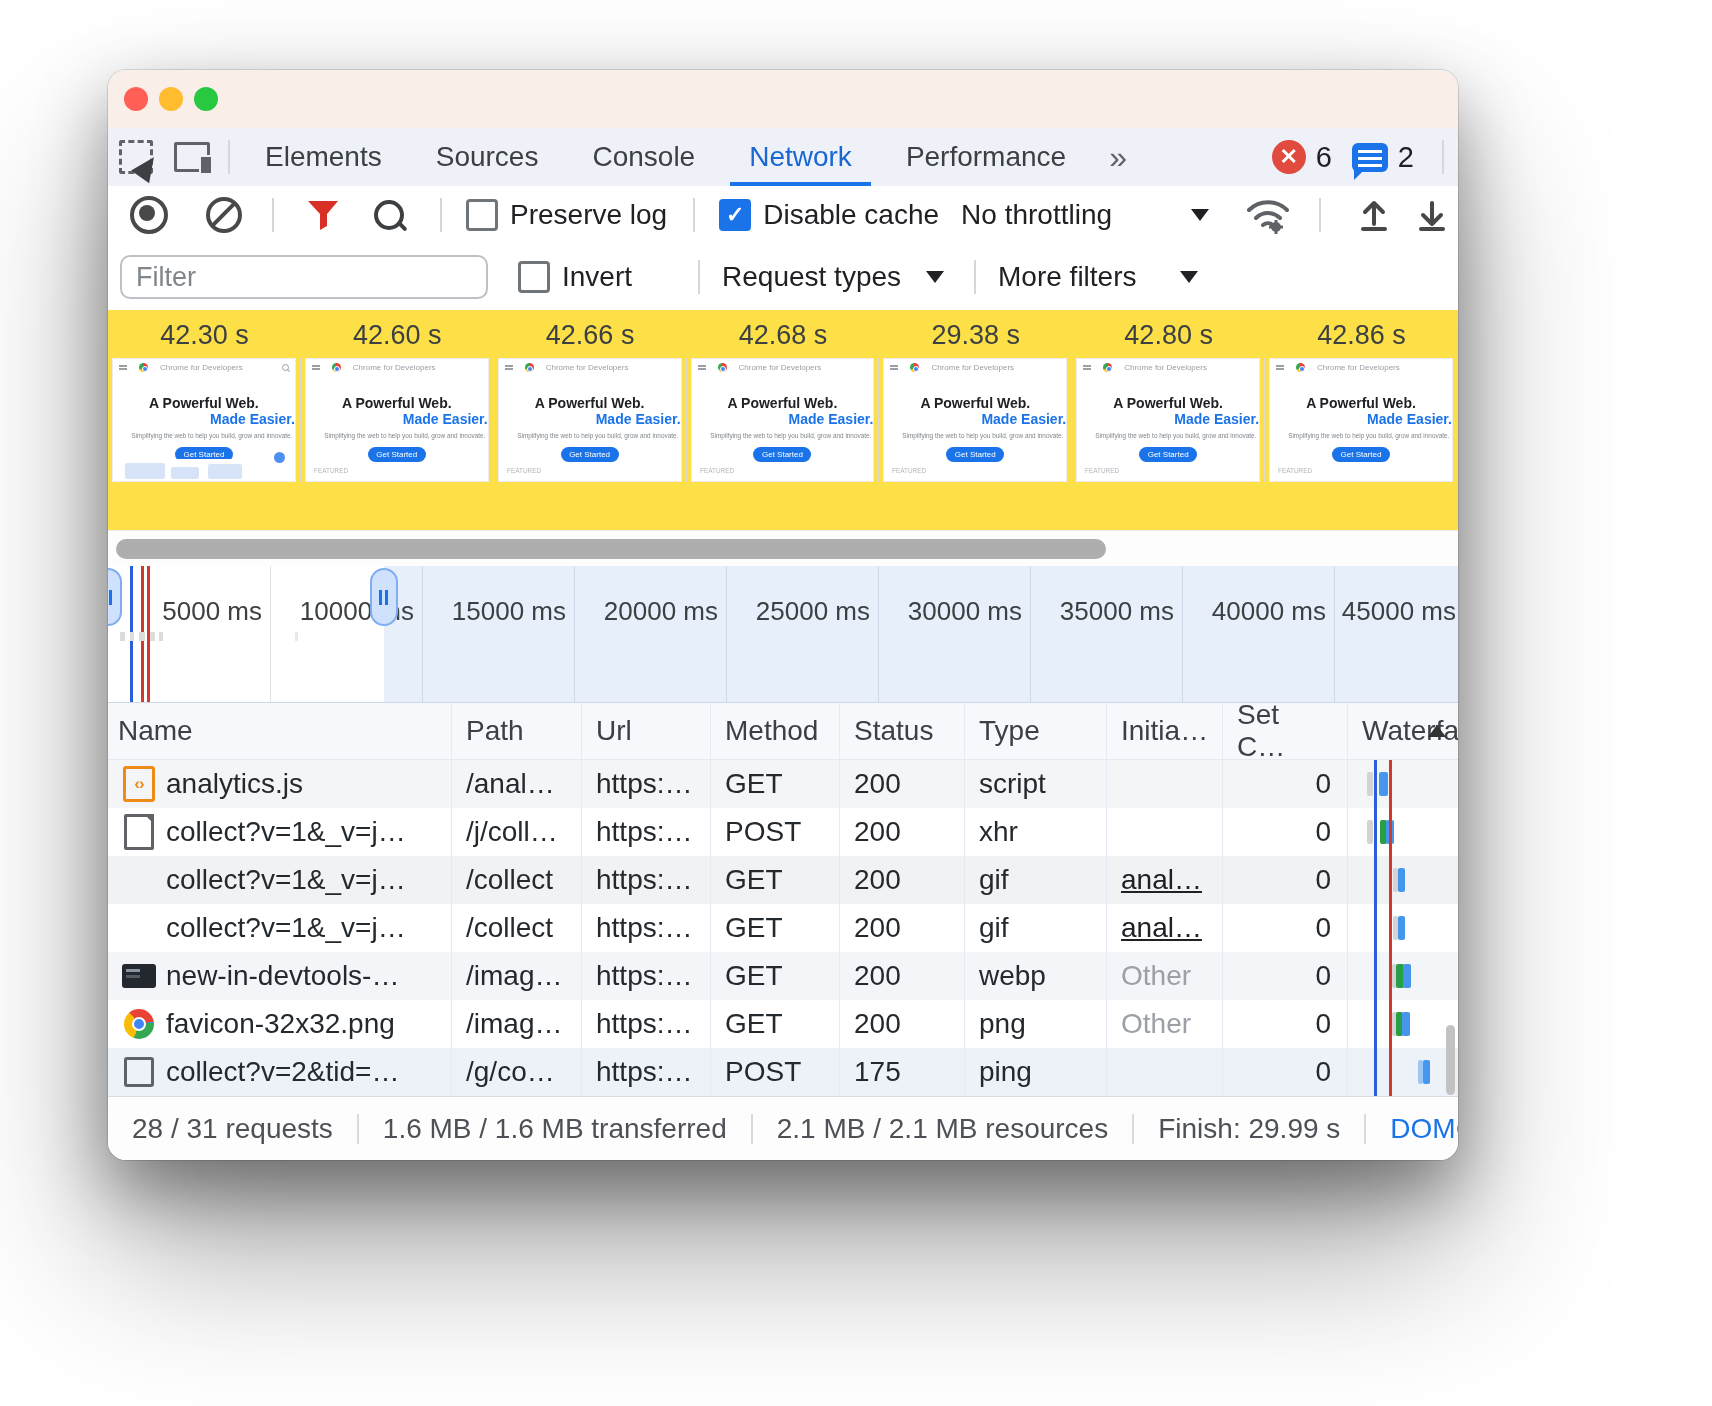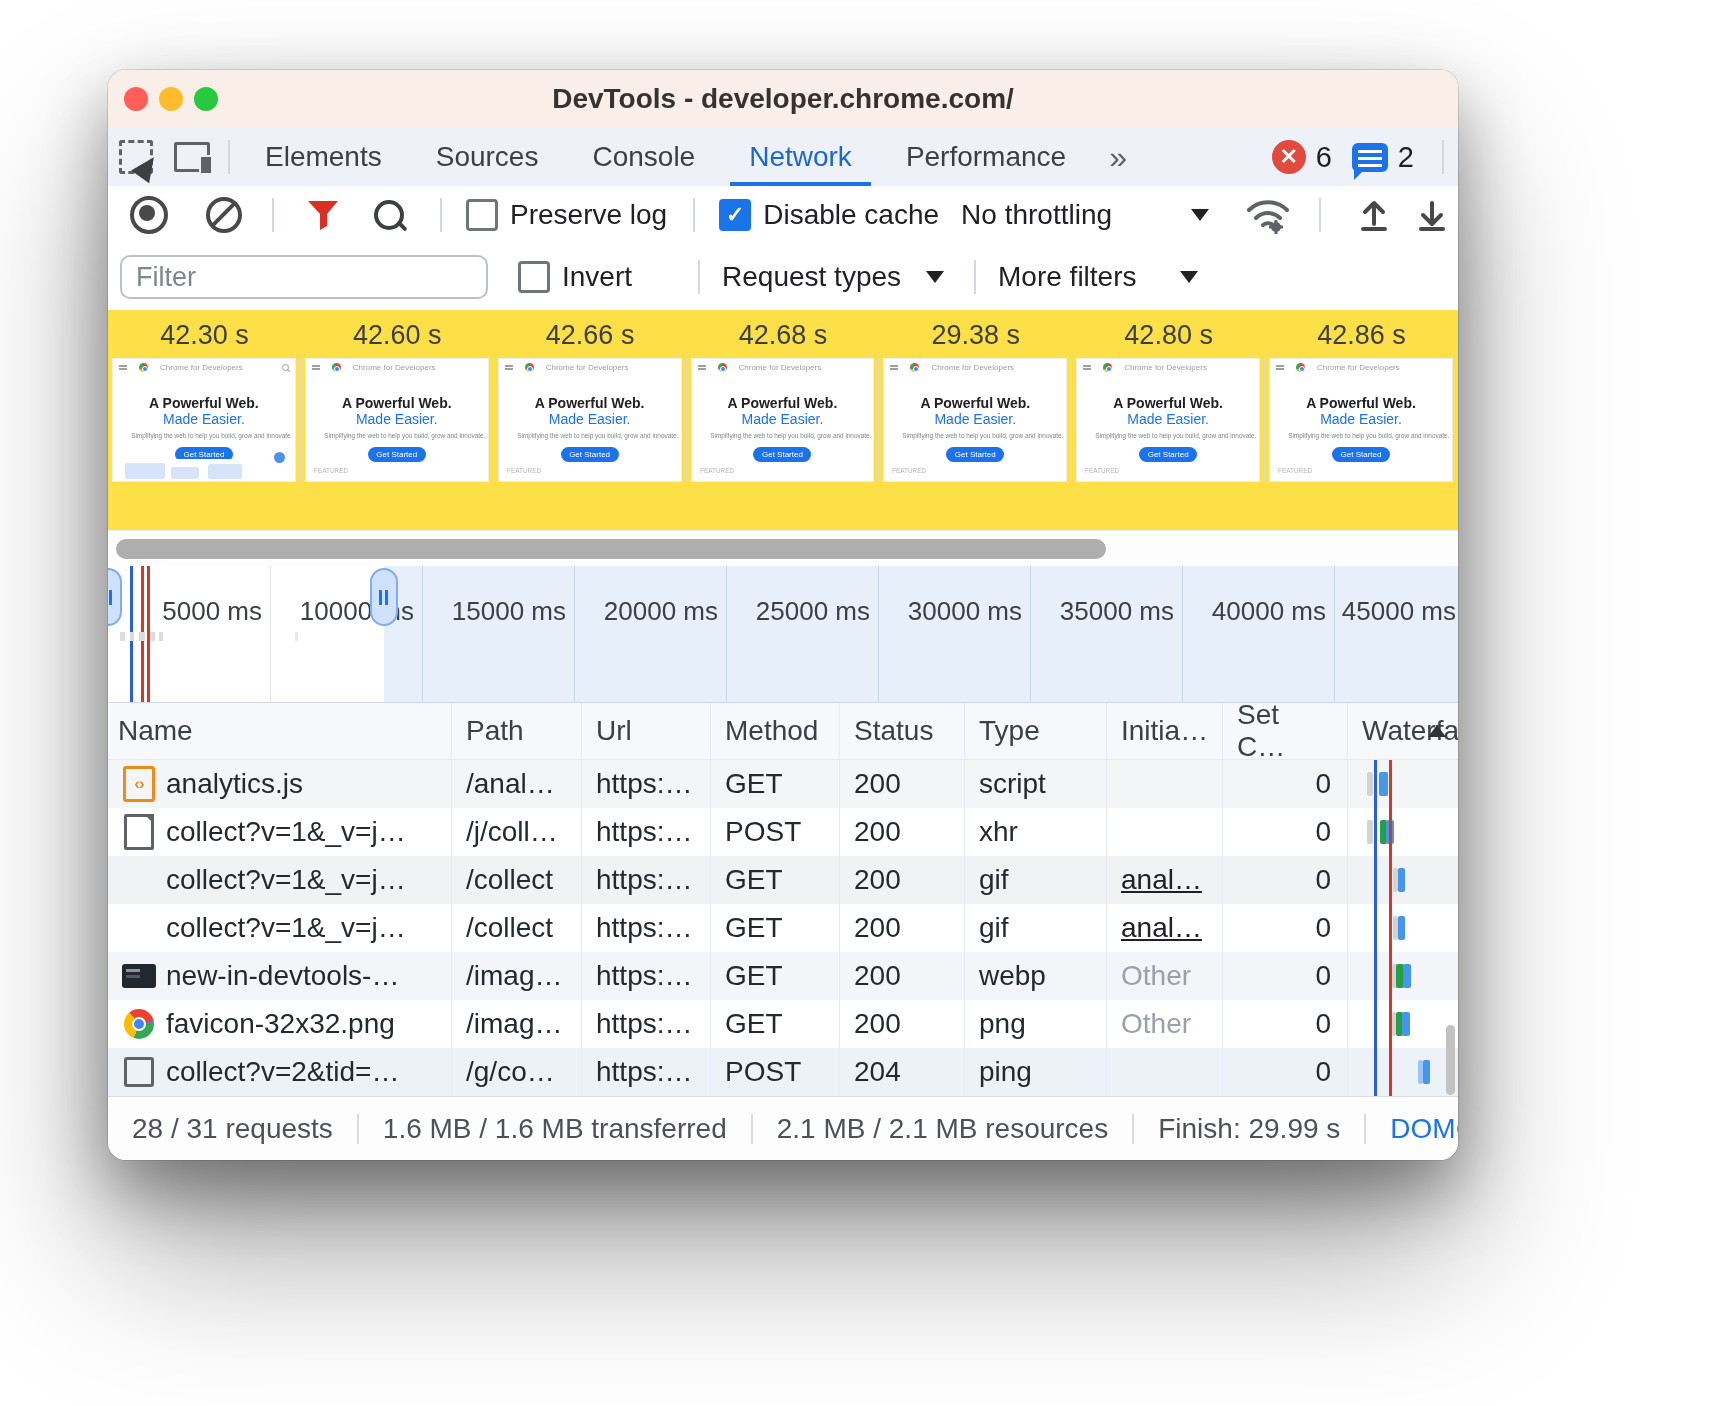"DevTools - developer.chrome.com/" div.wtitle { html: <div>DevTools - developer.chrome.com/</div> -> none }
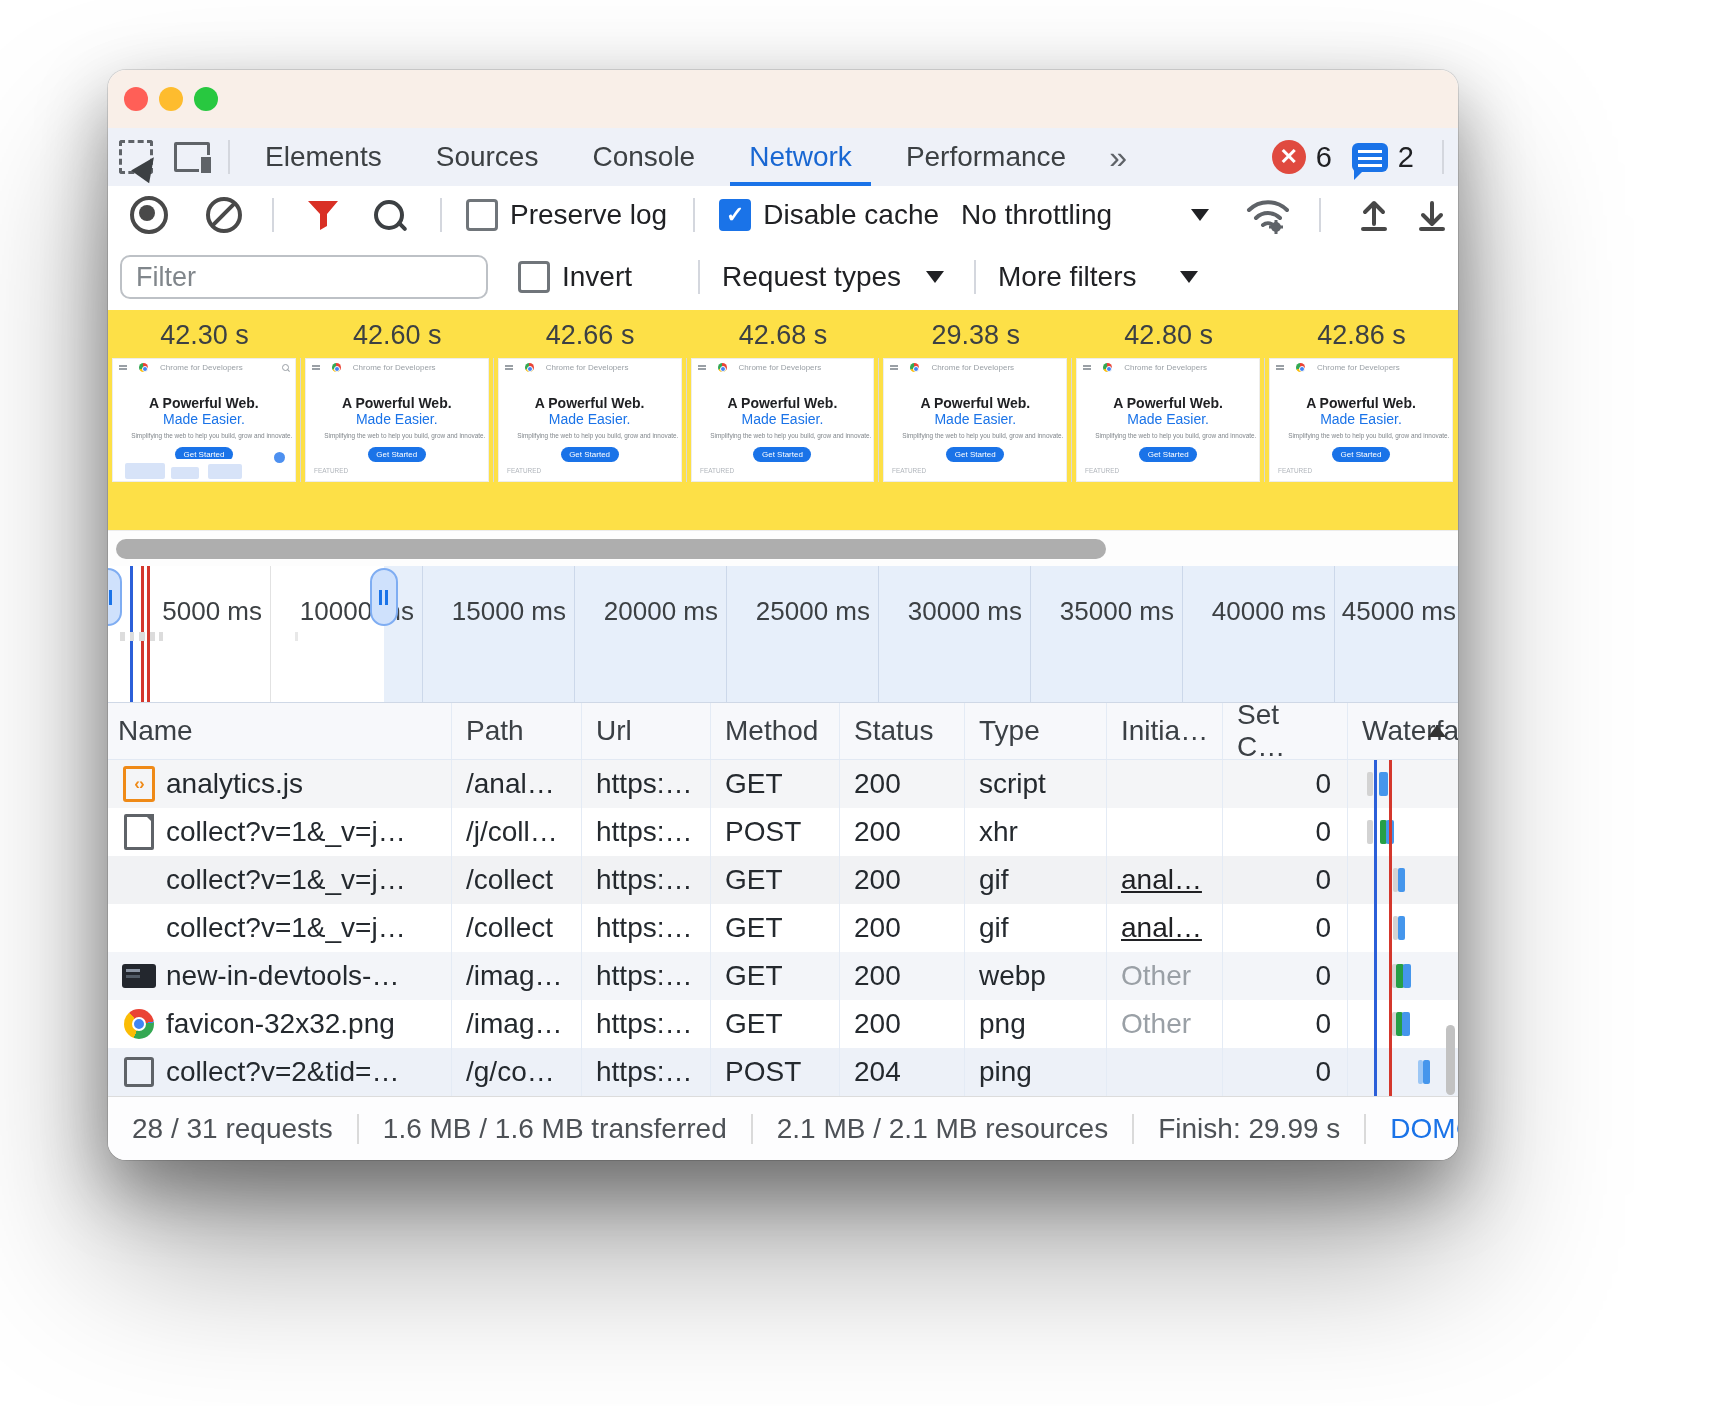"Made Easier." .th-title2 { font-weight: normal -> bold; text-align: center -> right }
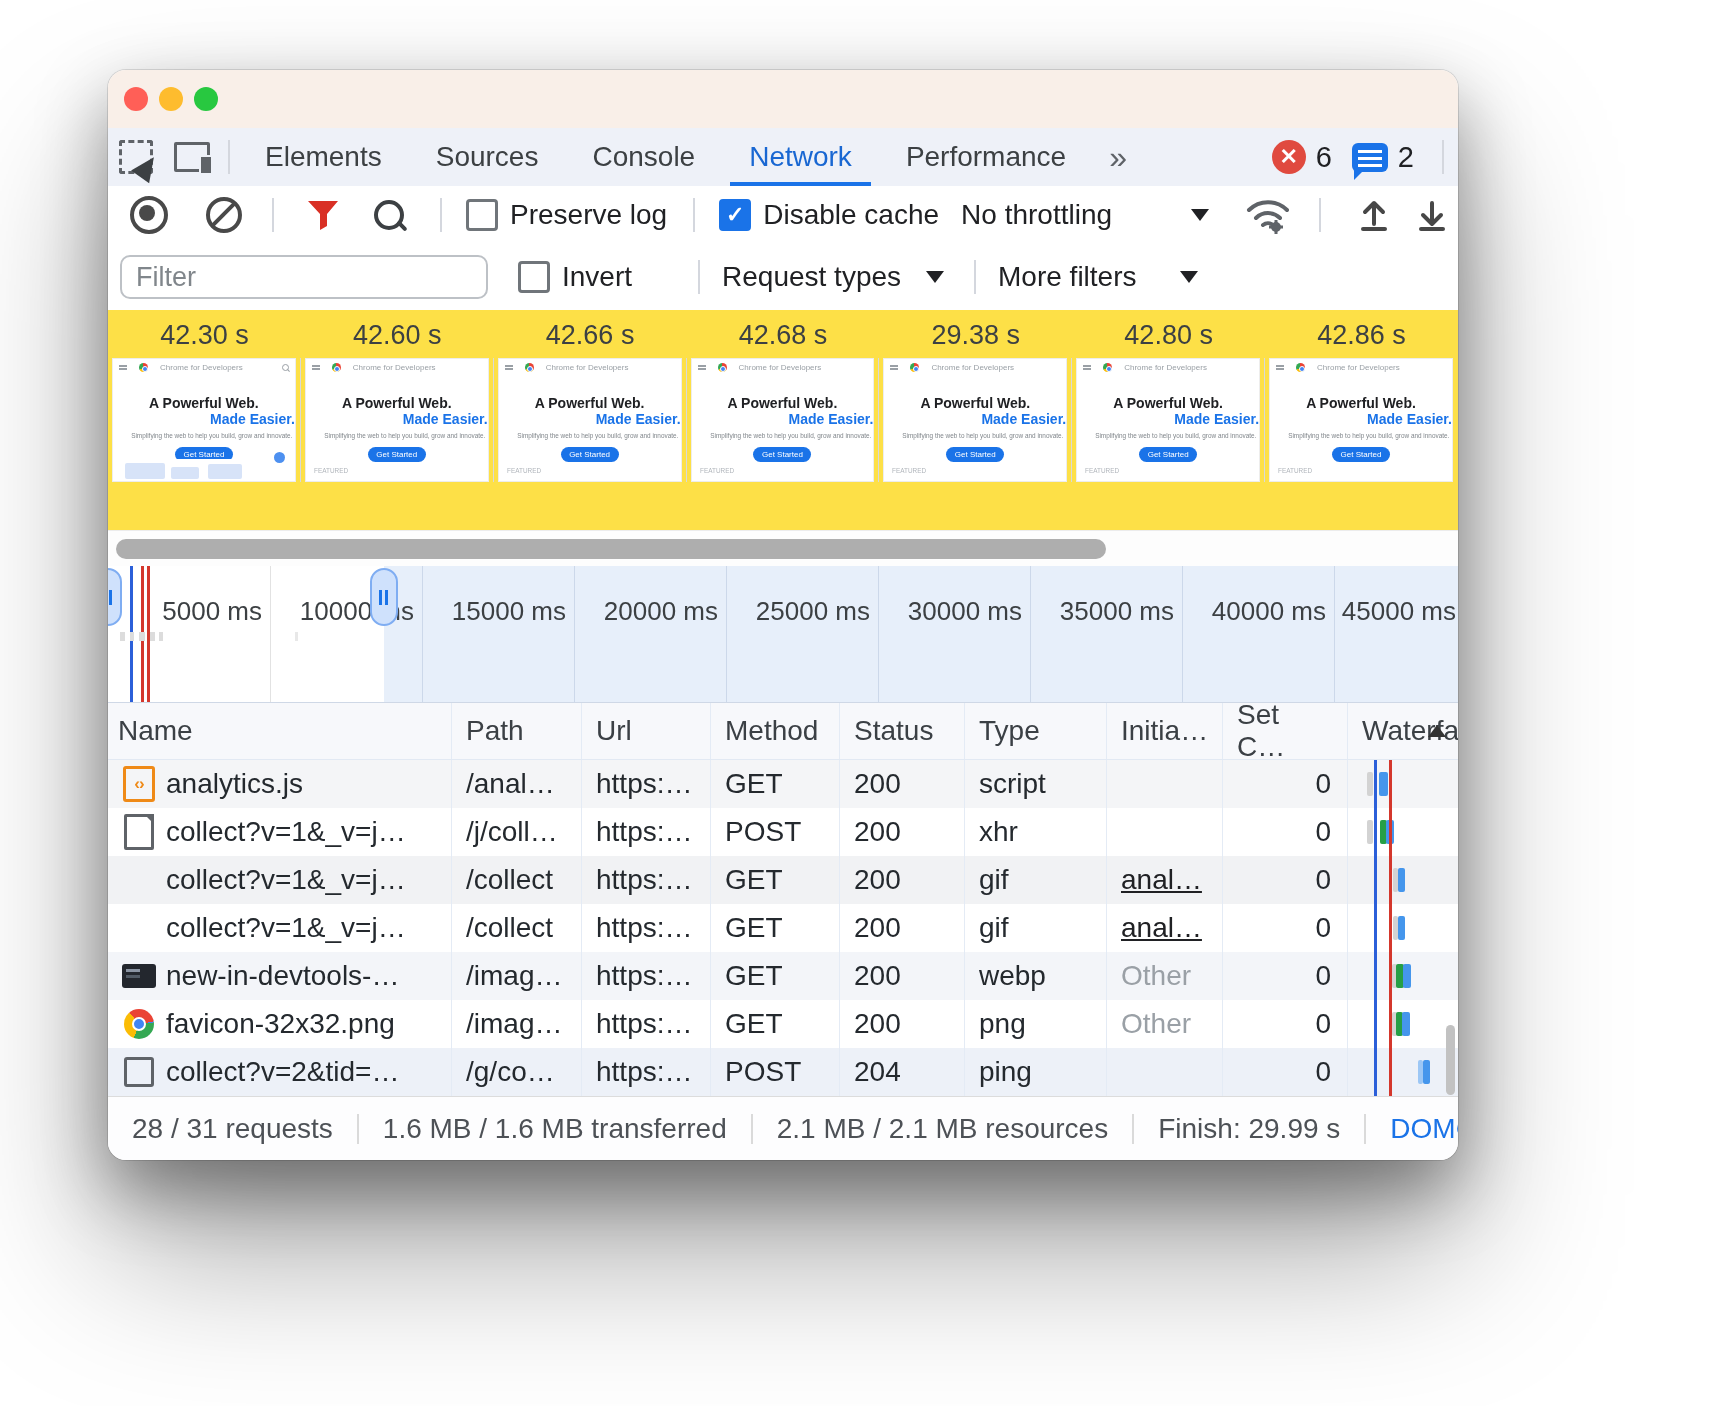"204" div.tc { text: 204 -> 175 }
